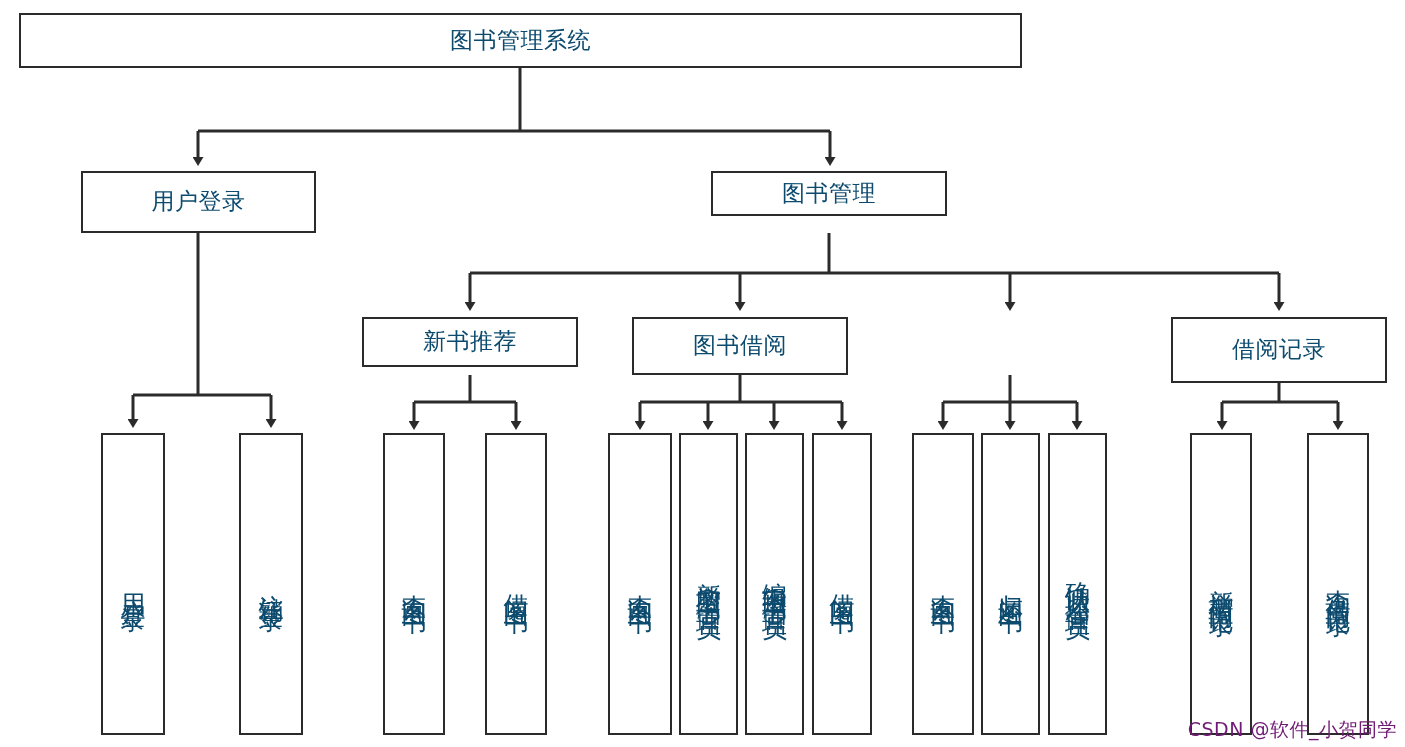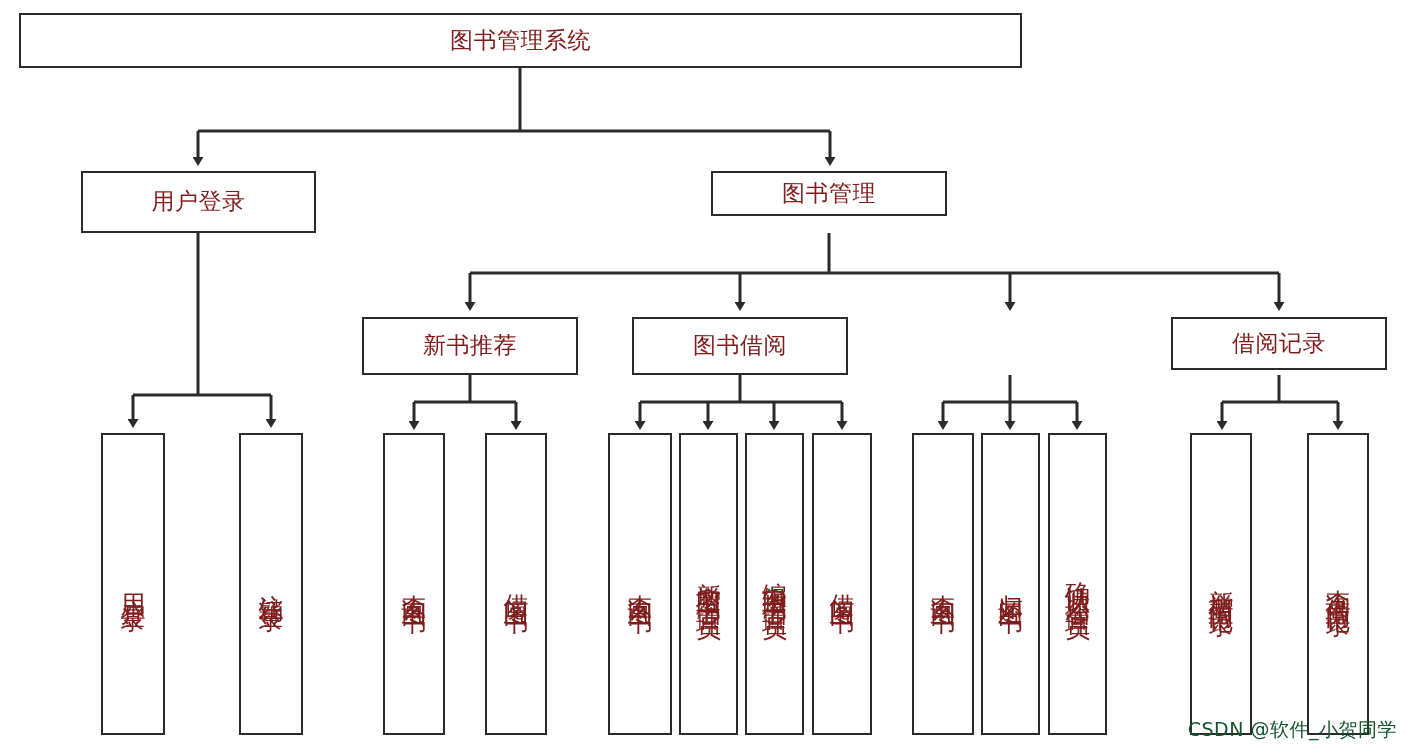"图书管理系统" .node-label { color: #7f1d1d -> #0c4a6e }
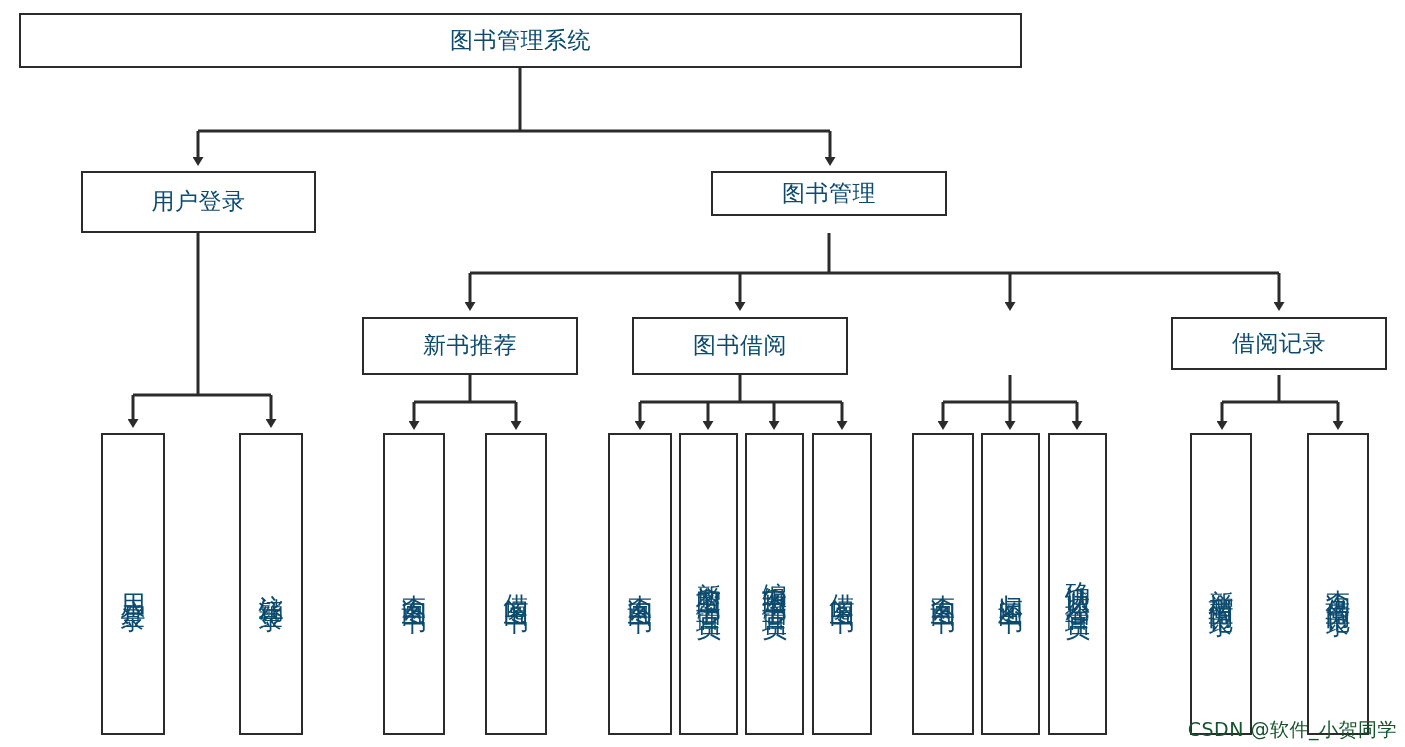"新书推荐" div.node { height: 58px -> 50px }
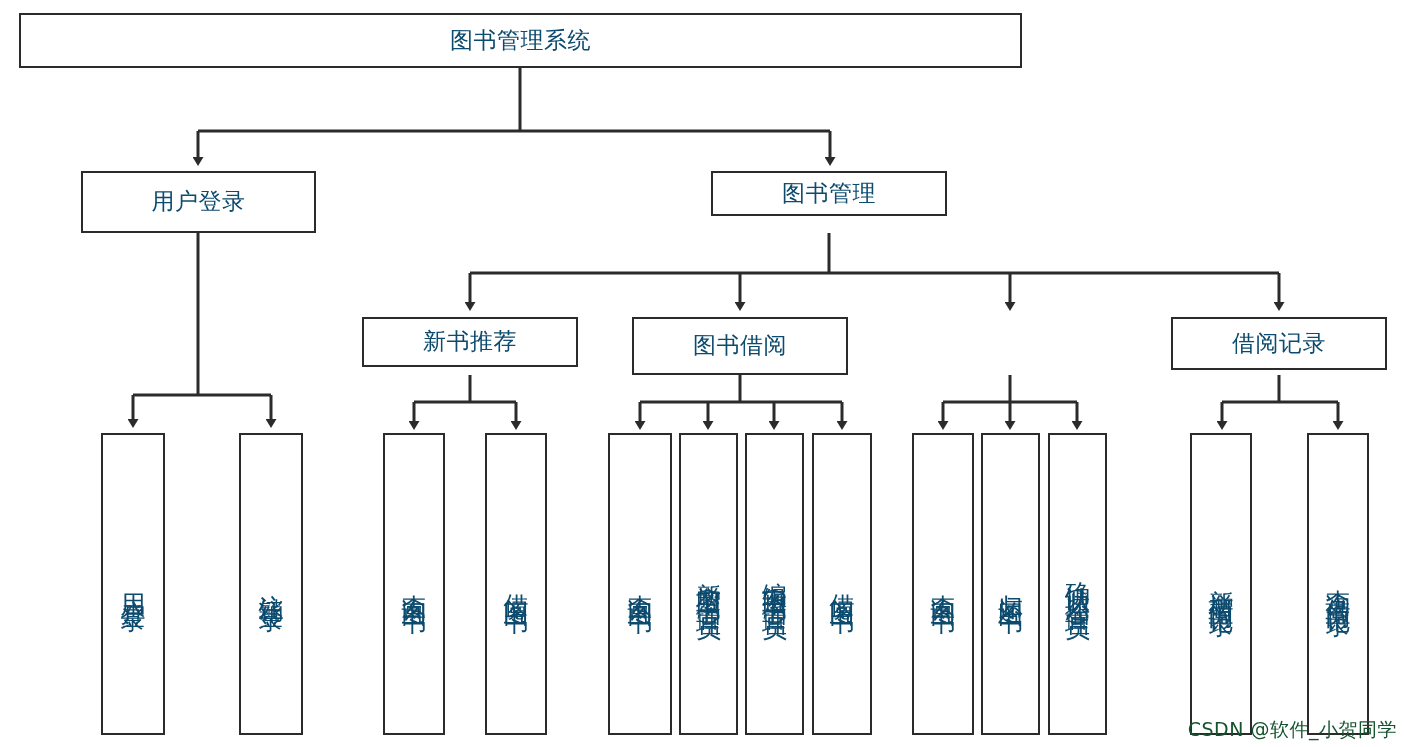"借阅记录" div.node { height: 53px -> 66px }
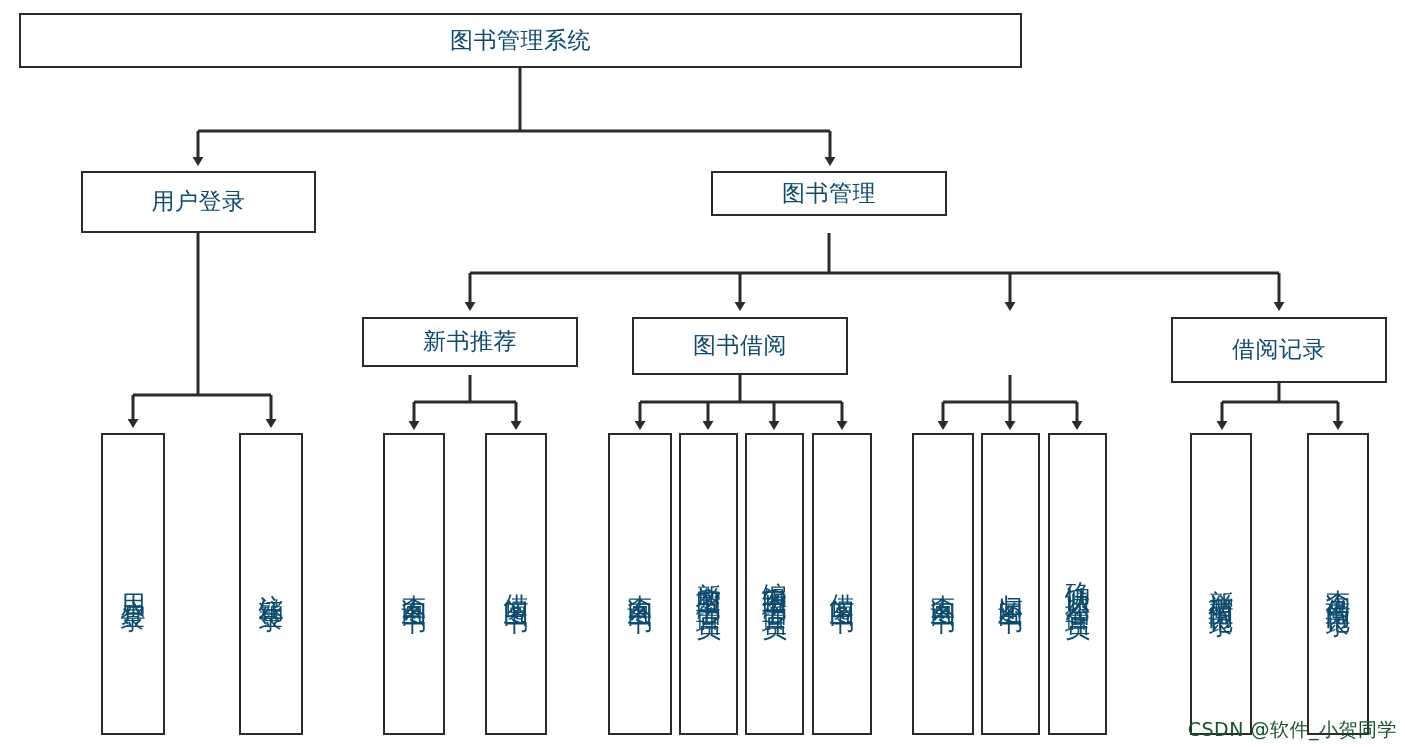"CSDN @软件_小贺同学" #watermark { color: #14532d -> #701a75 }
